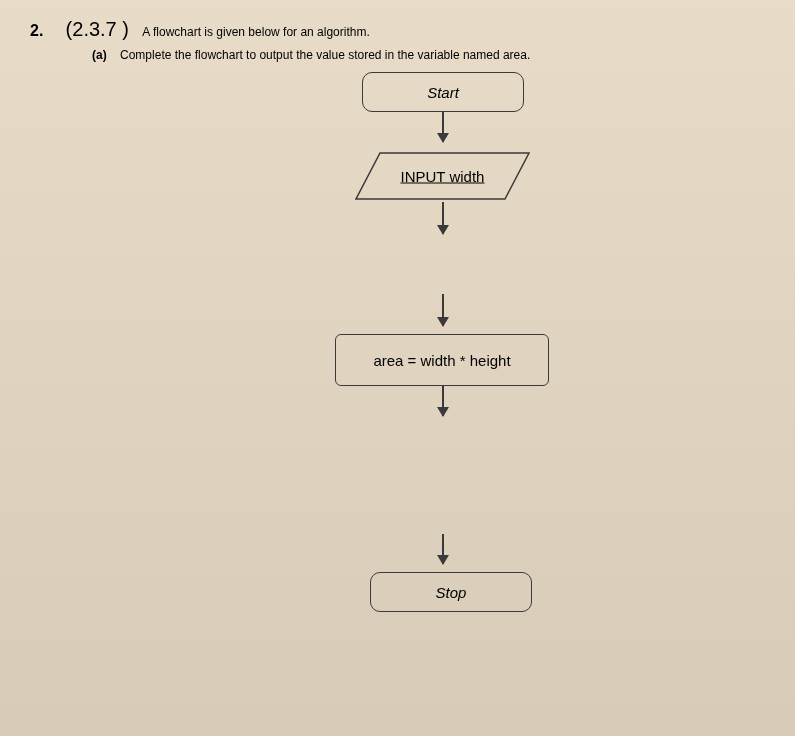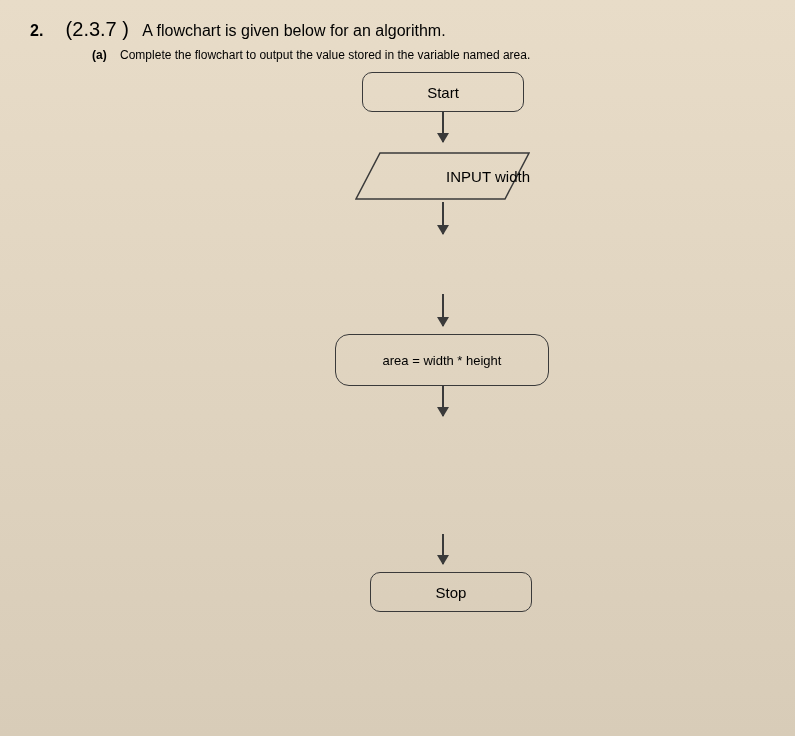"A flowchart is given below" .question-text { font-size: 16px -> 12px }
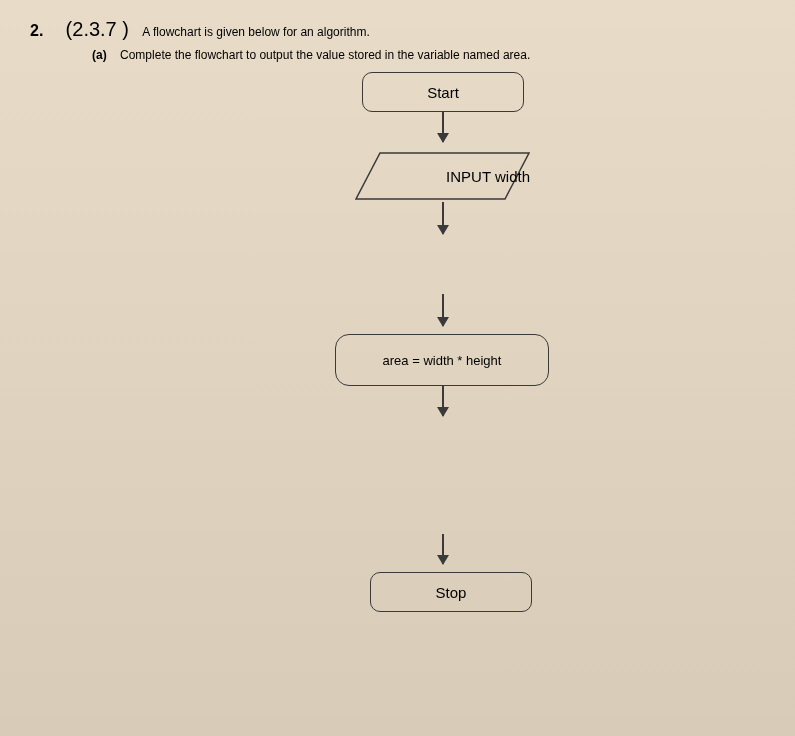"Start" .terminal { font-style: none -> italic }
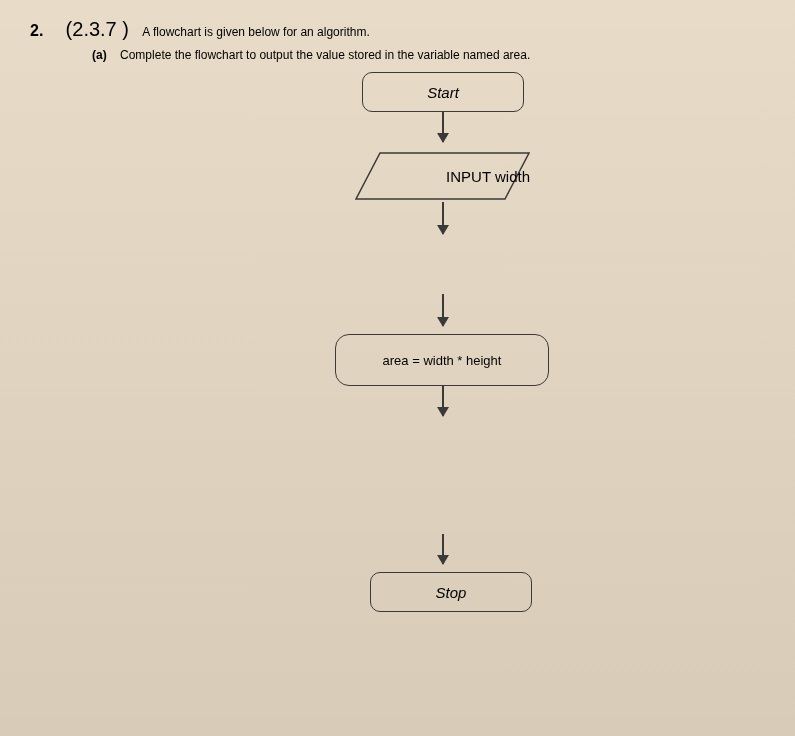"INPUT width" .io-text { text-align: right -> center; text-decoration: none -> underline }
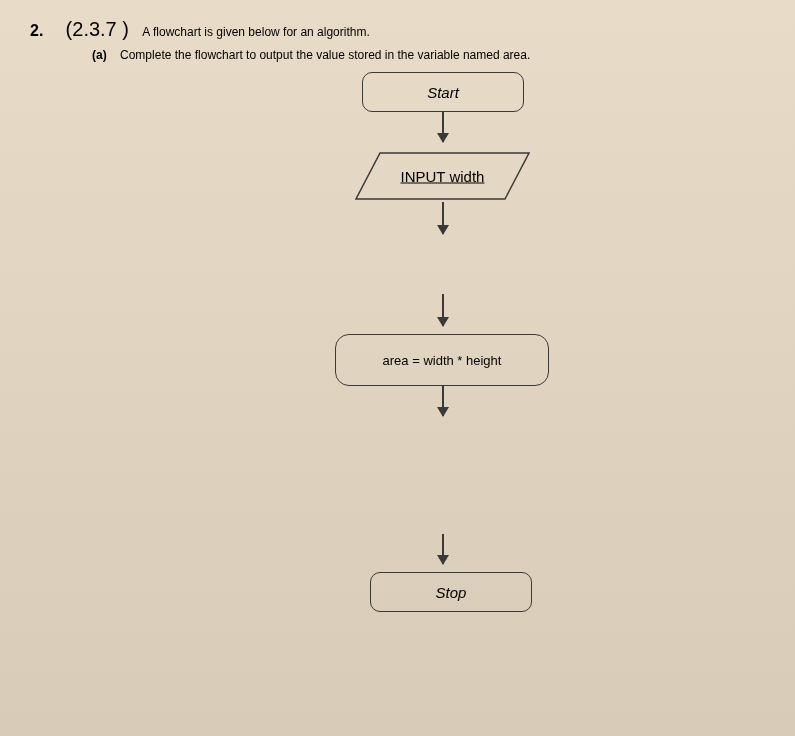"area = width * height" .process { border-radius: 14px -> 6px; font-size: 13px -> 15px }
